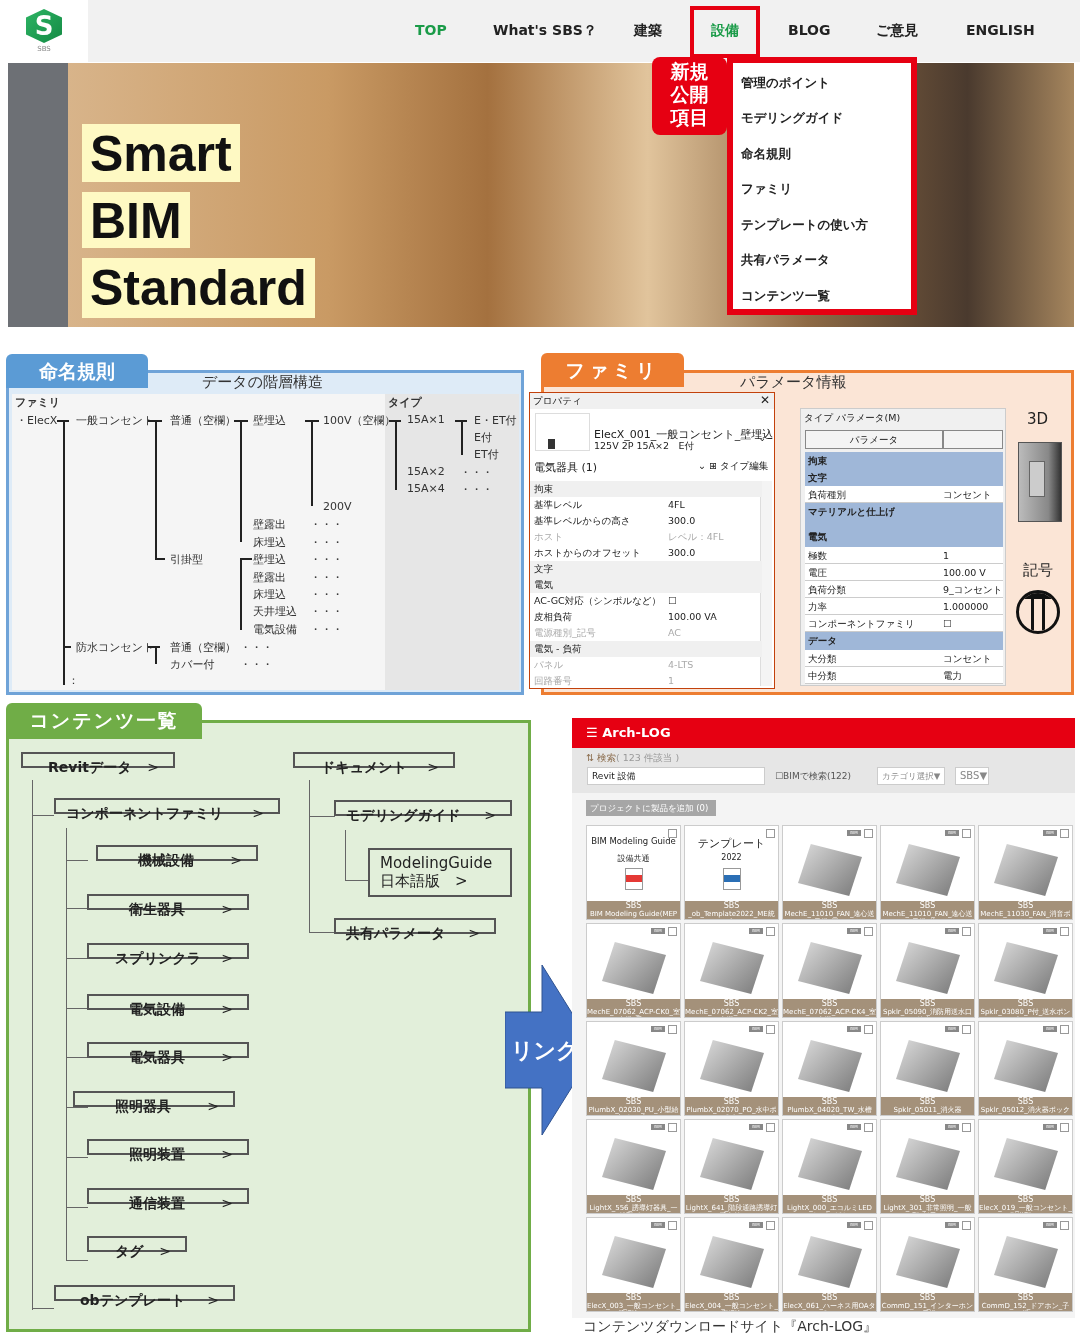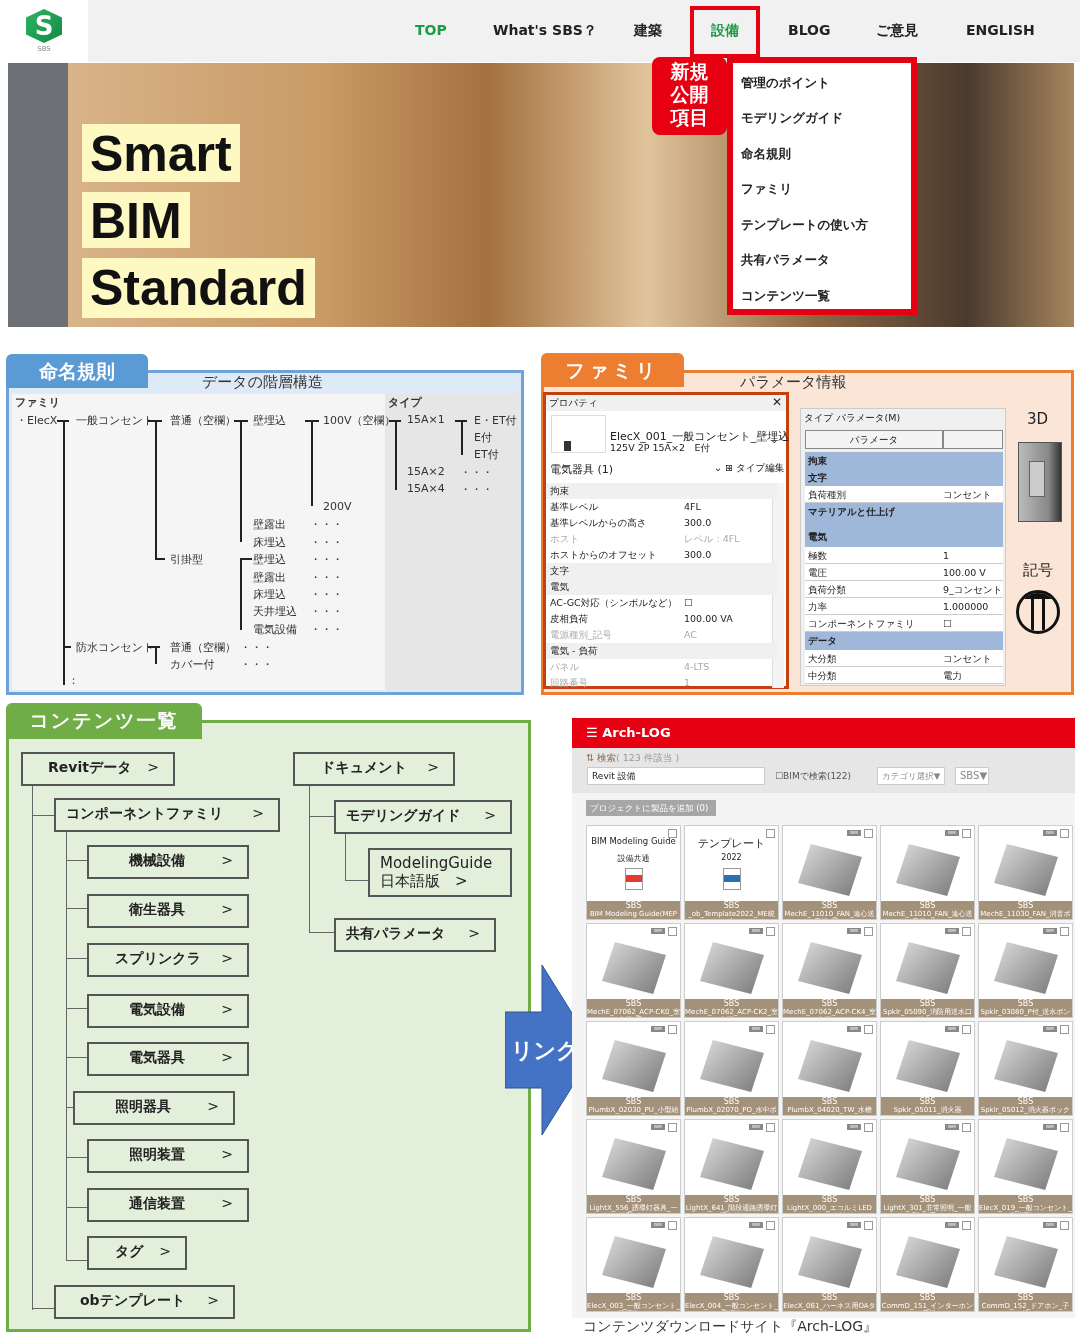"プロパティ" #props { border: 3px solid #c2410c -> 1px solid #c2410c; left: 543px -> 529px }
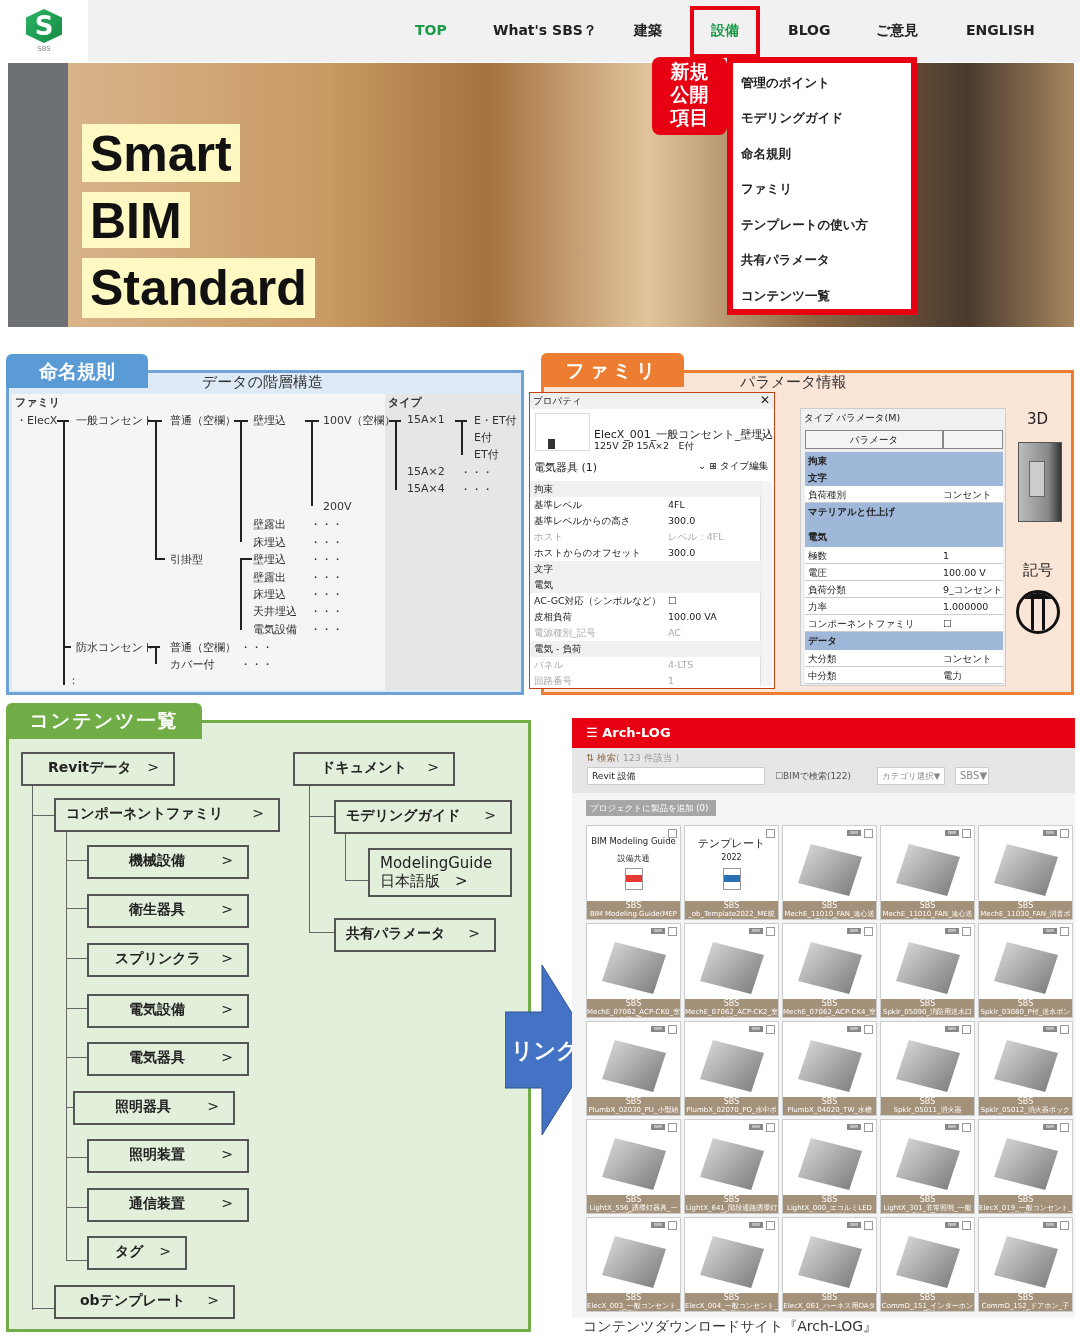"Revitデータ" .cbtn { height: 34px -> 16px }
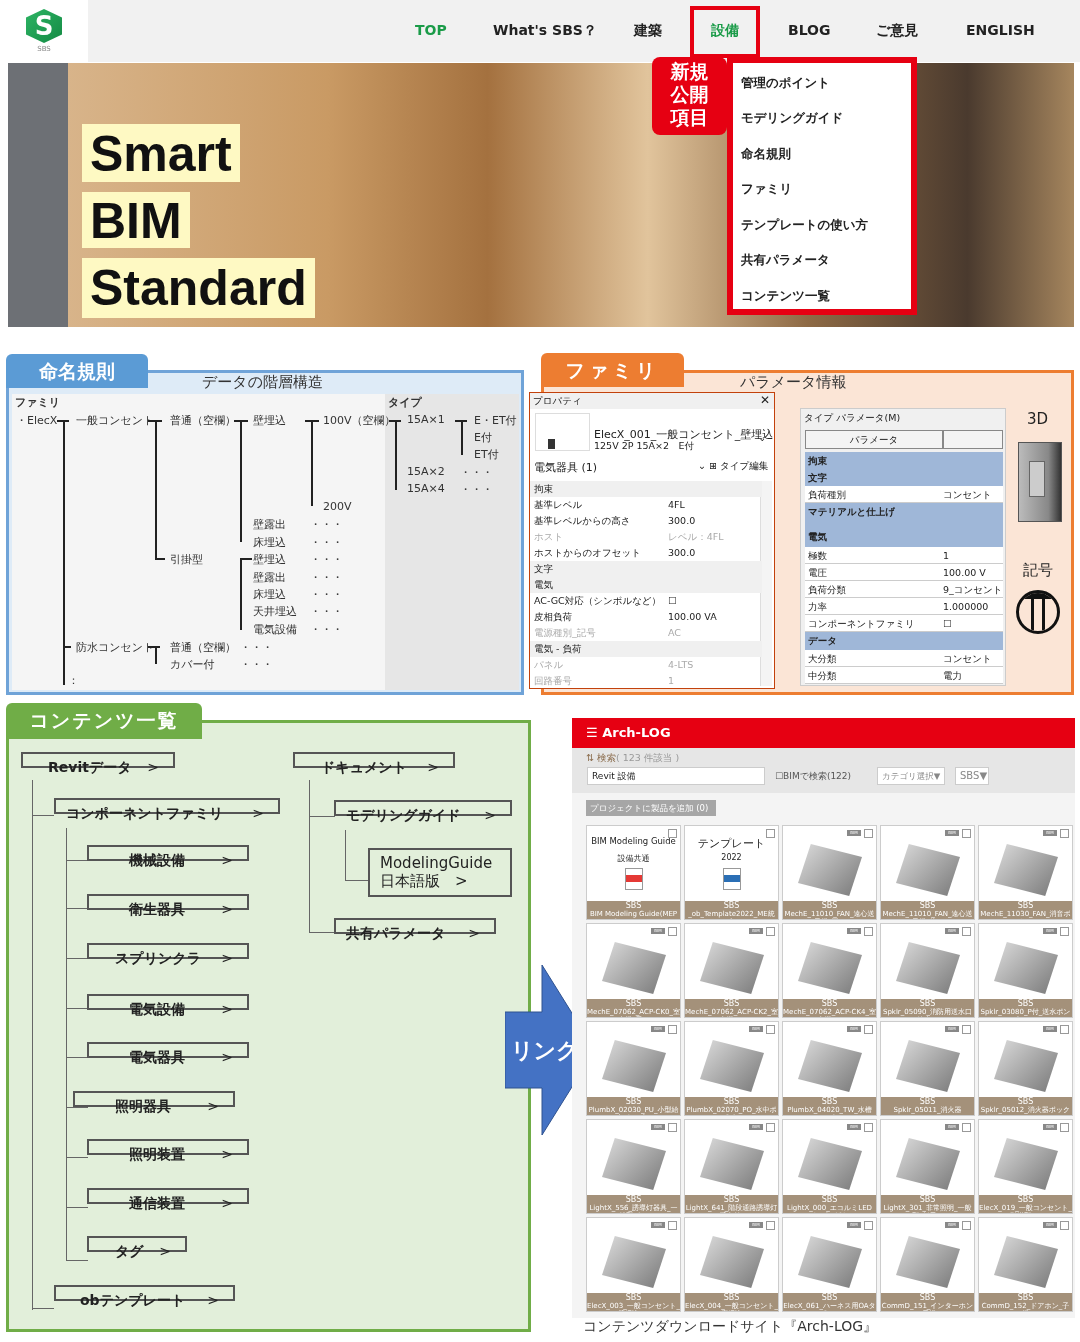"機械設備" div.cbtn { left: 87px -> 96px }
